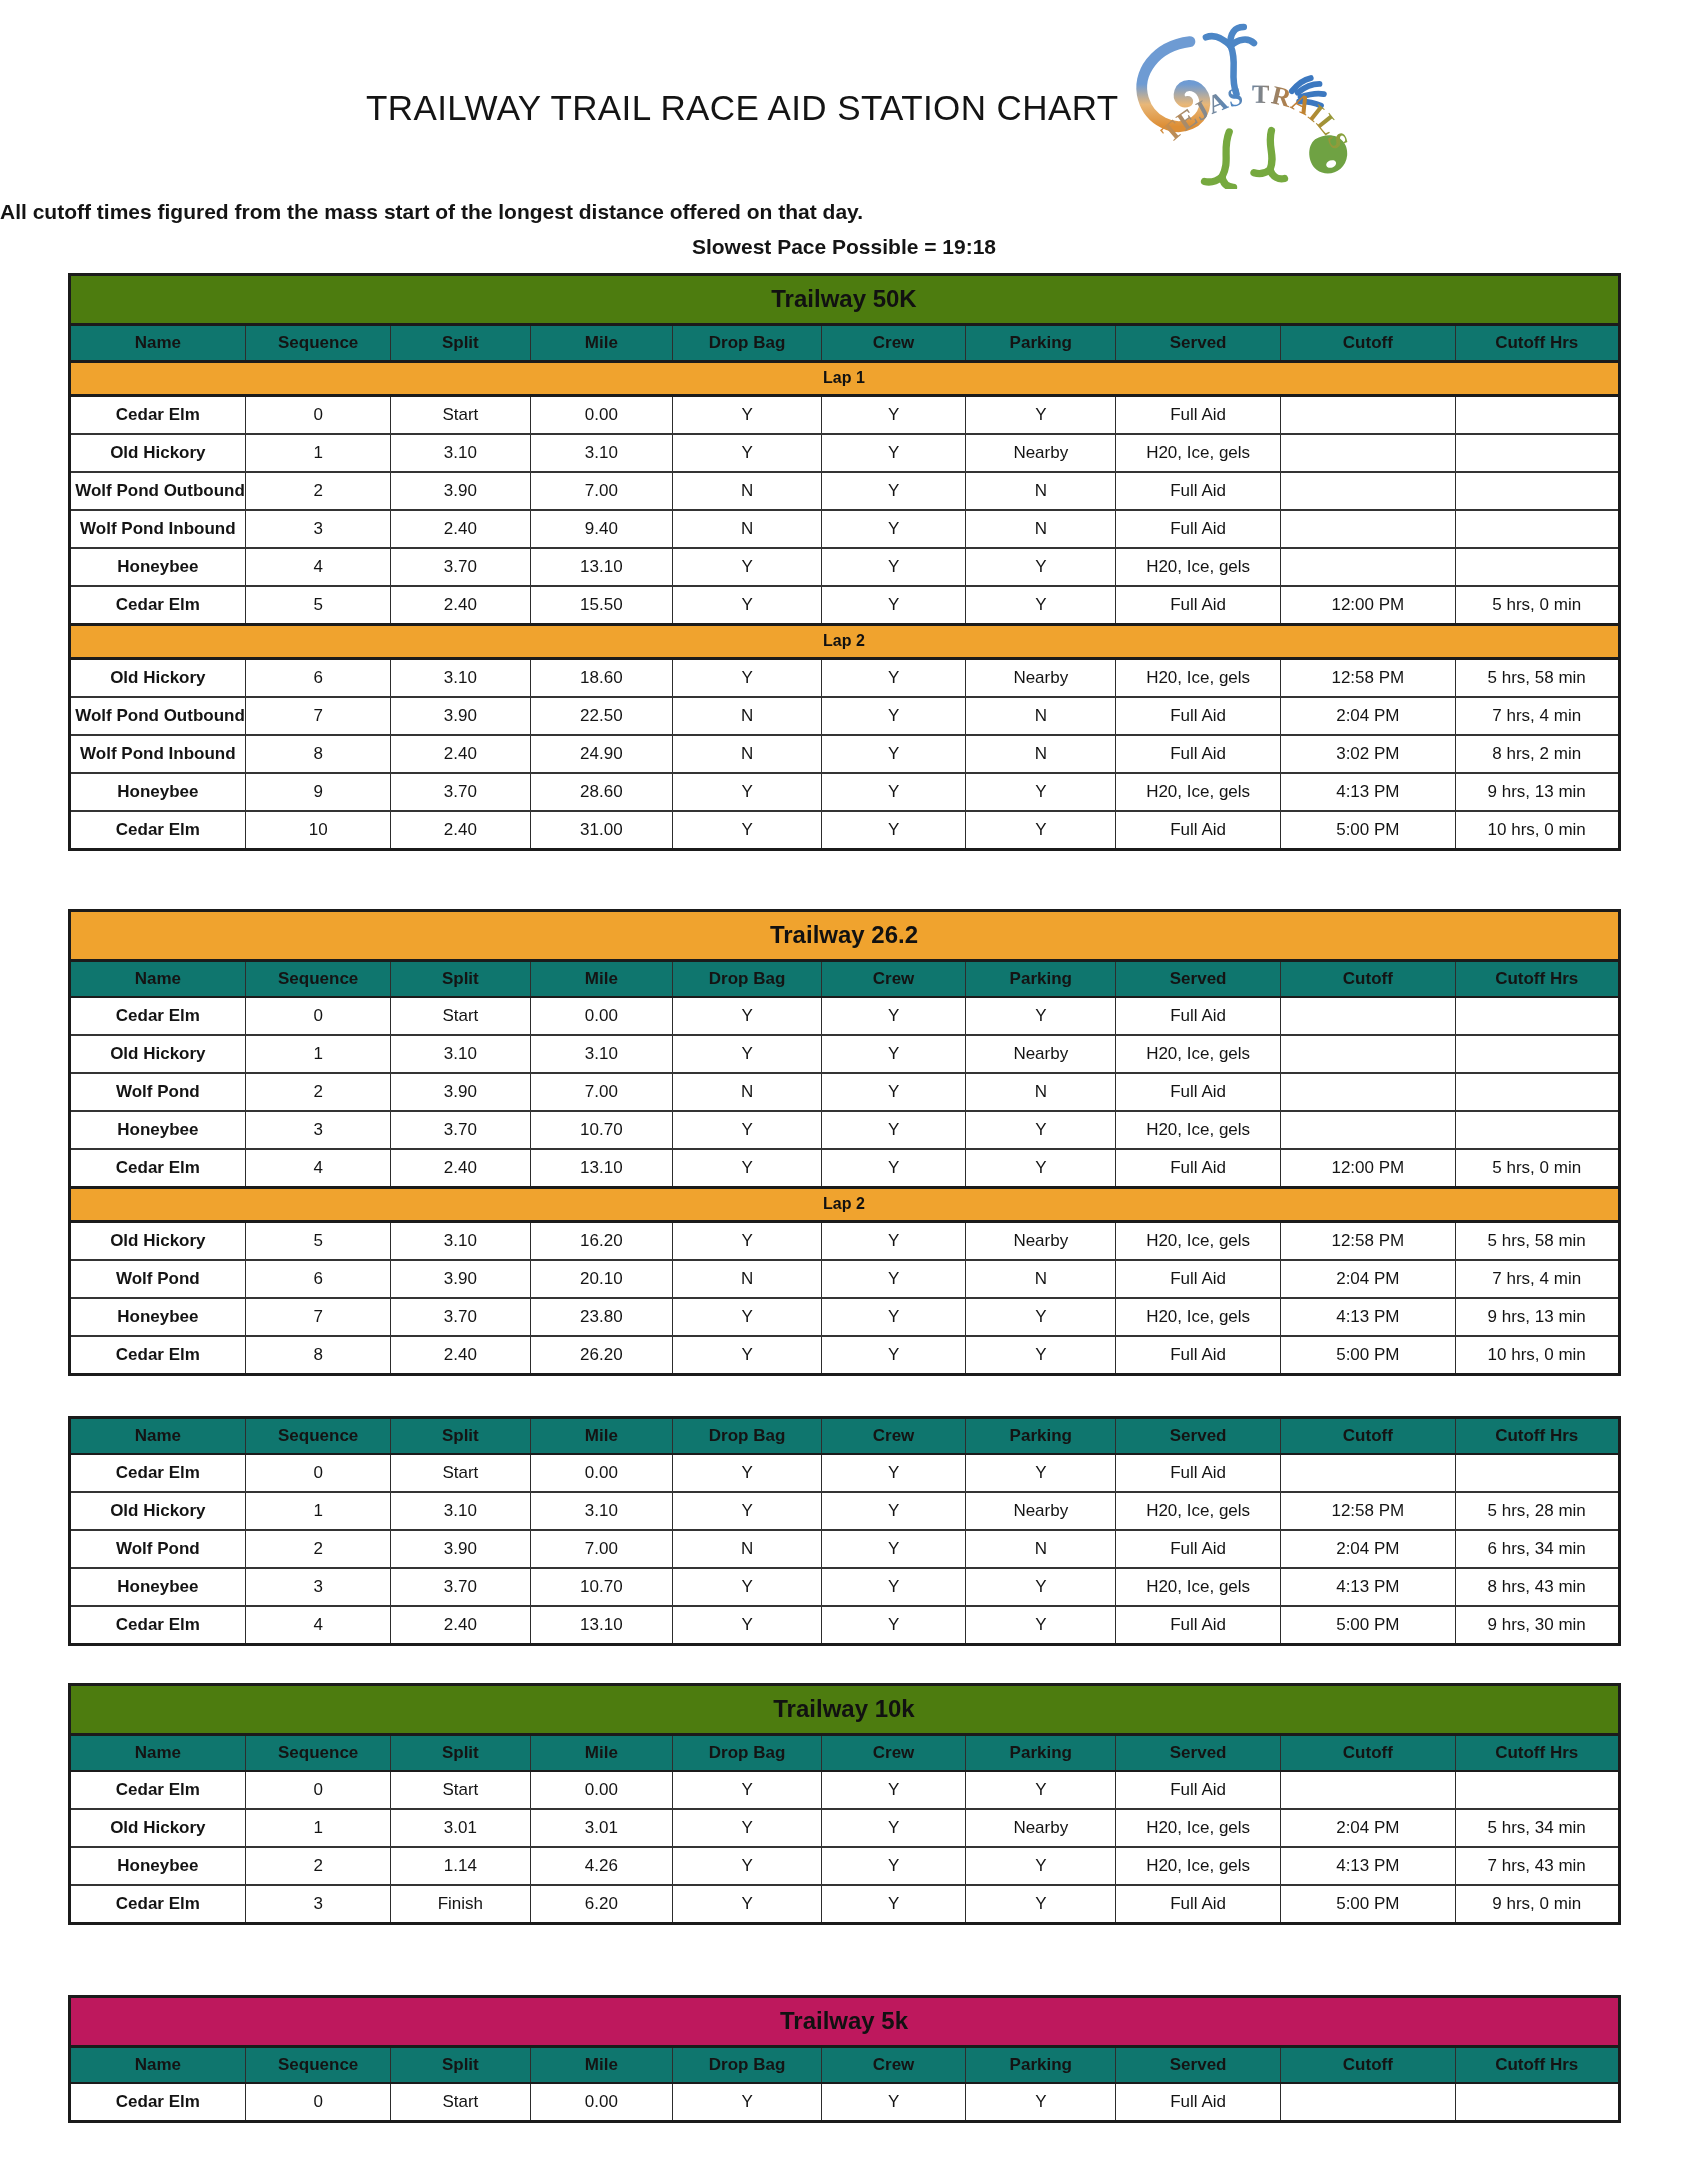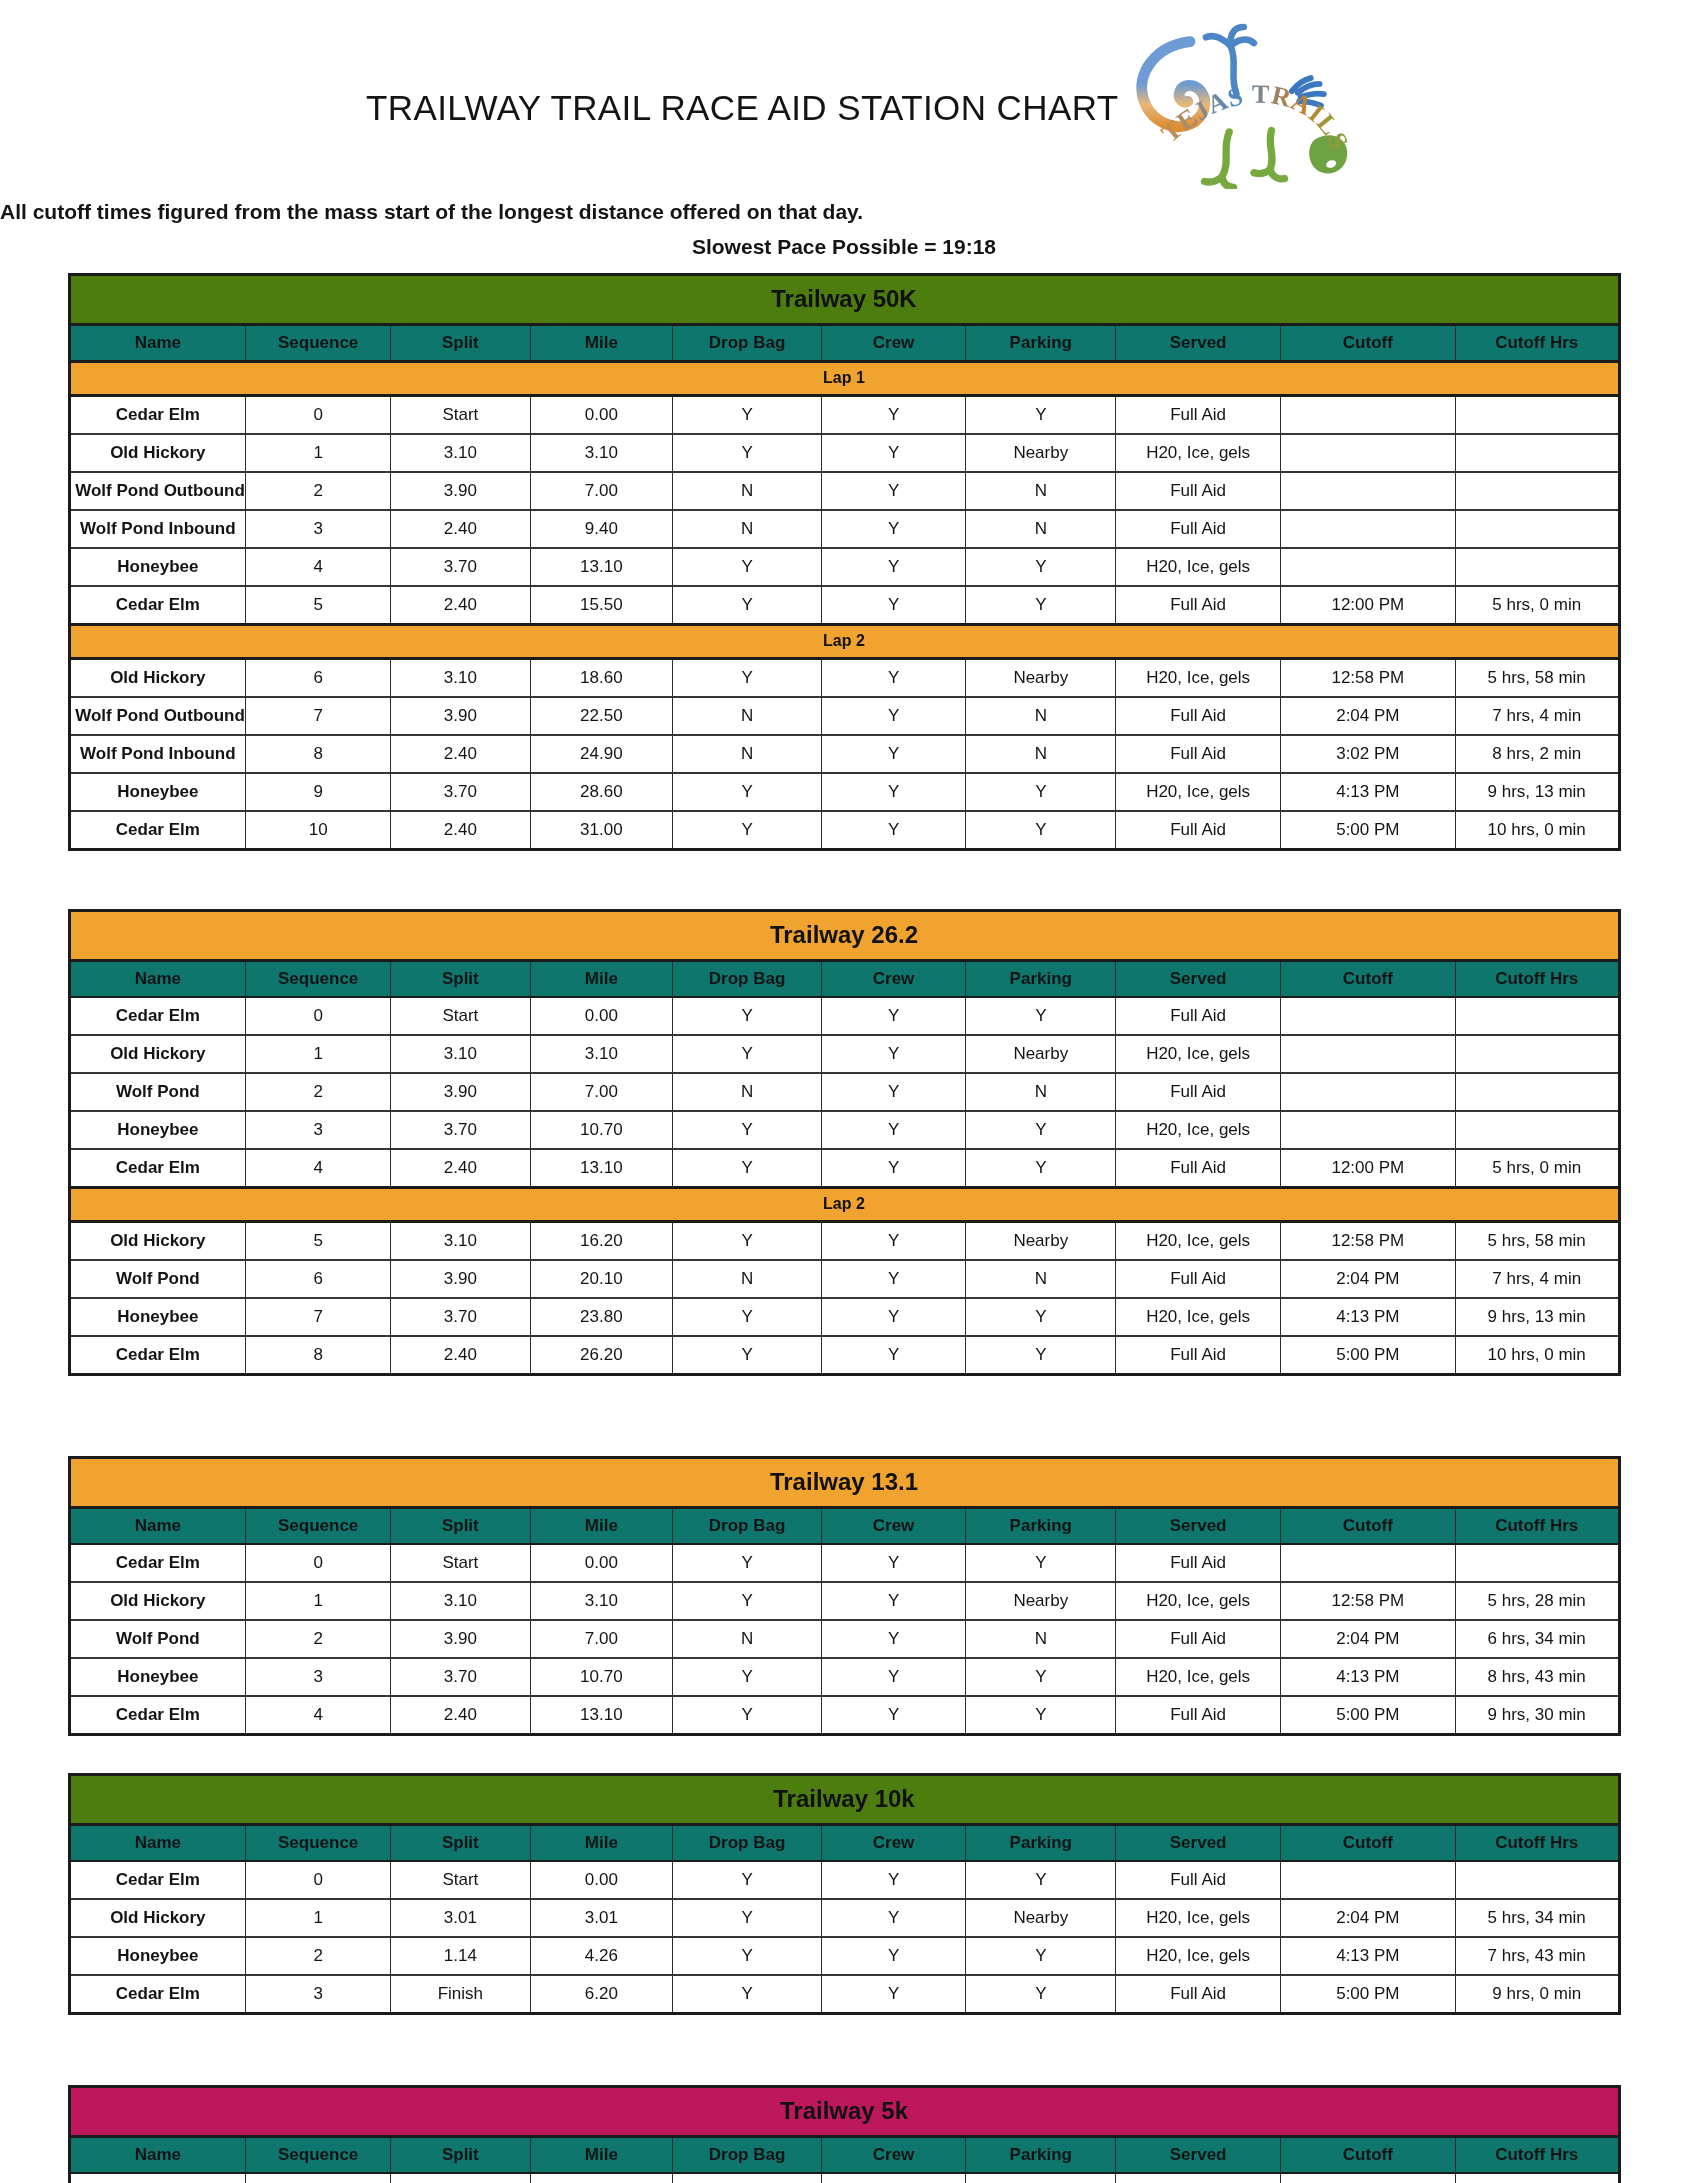"Trailway 26.2" table.race-table { margin-bottom: 80px -> 40px }
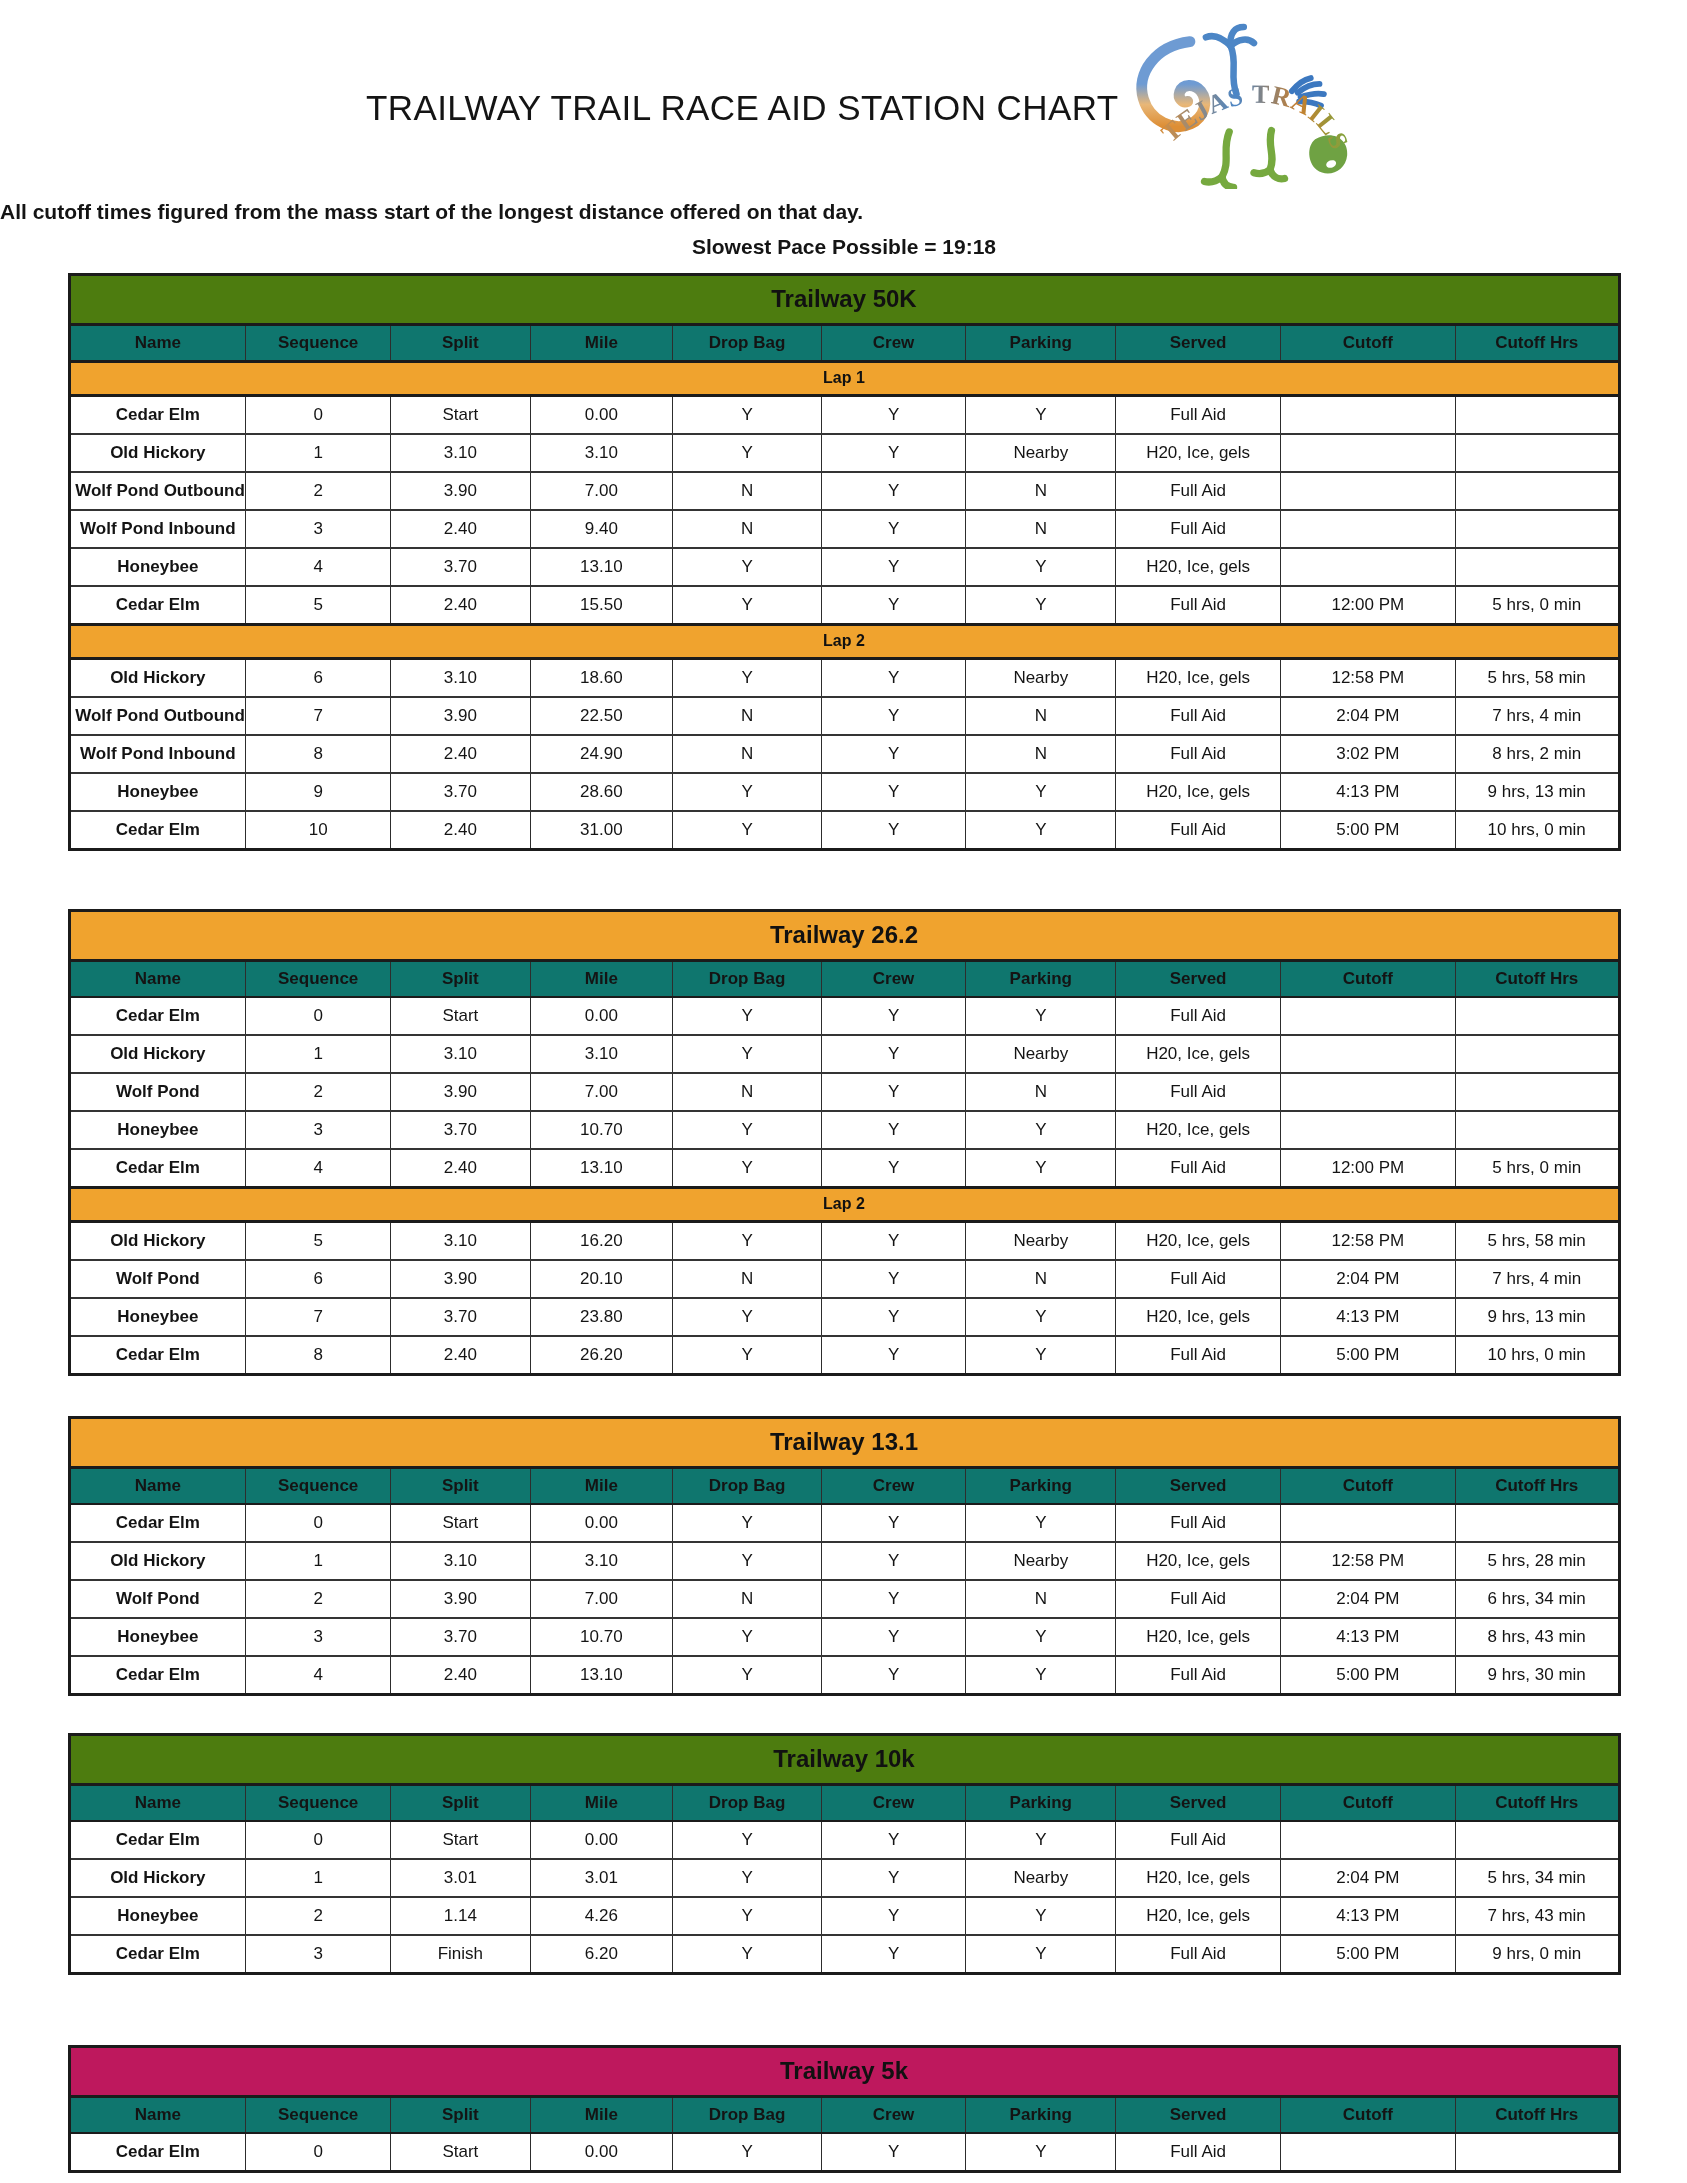"Trailway 13.1" tr.title-band { html: <tr> <th>Trailway 13.1</th> </tr> -> none }
